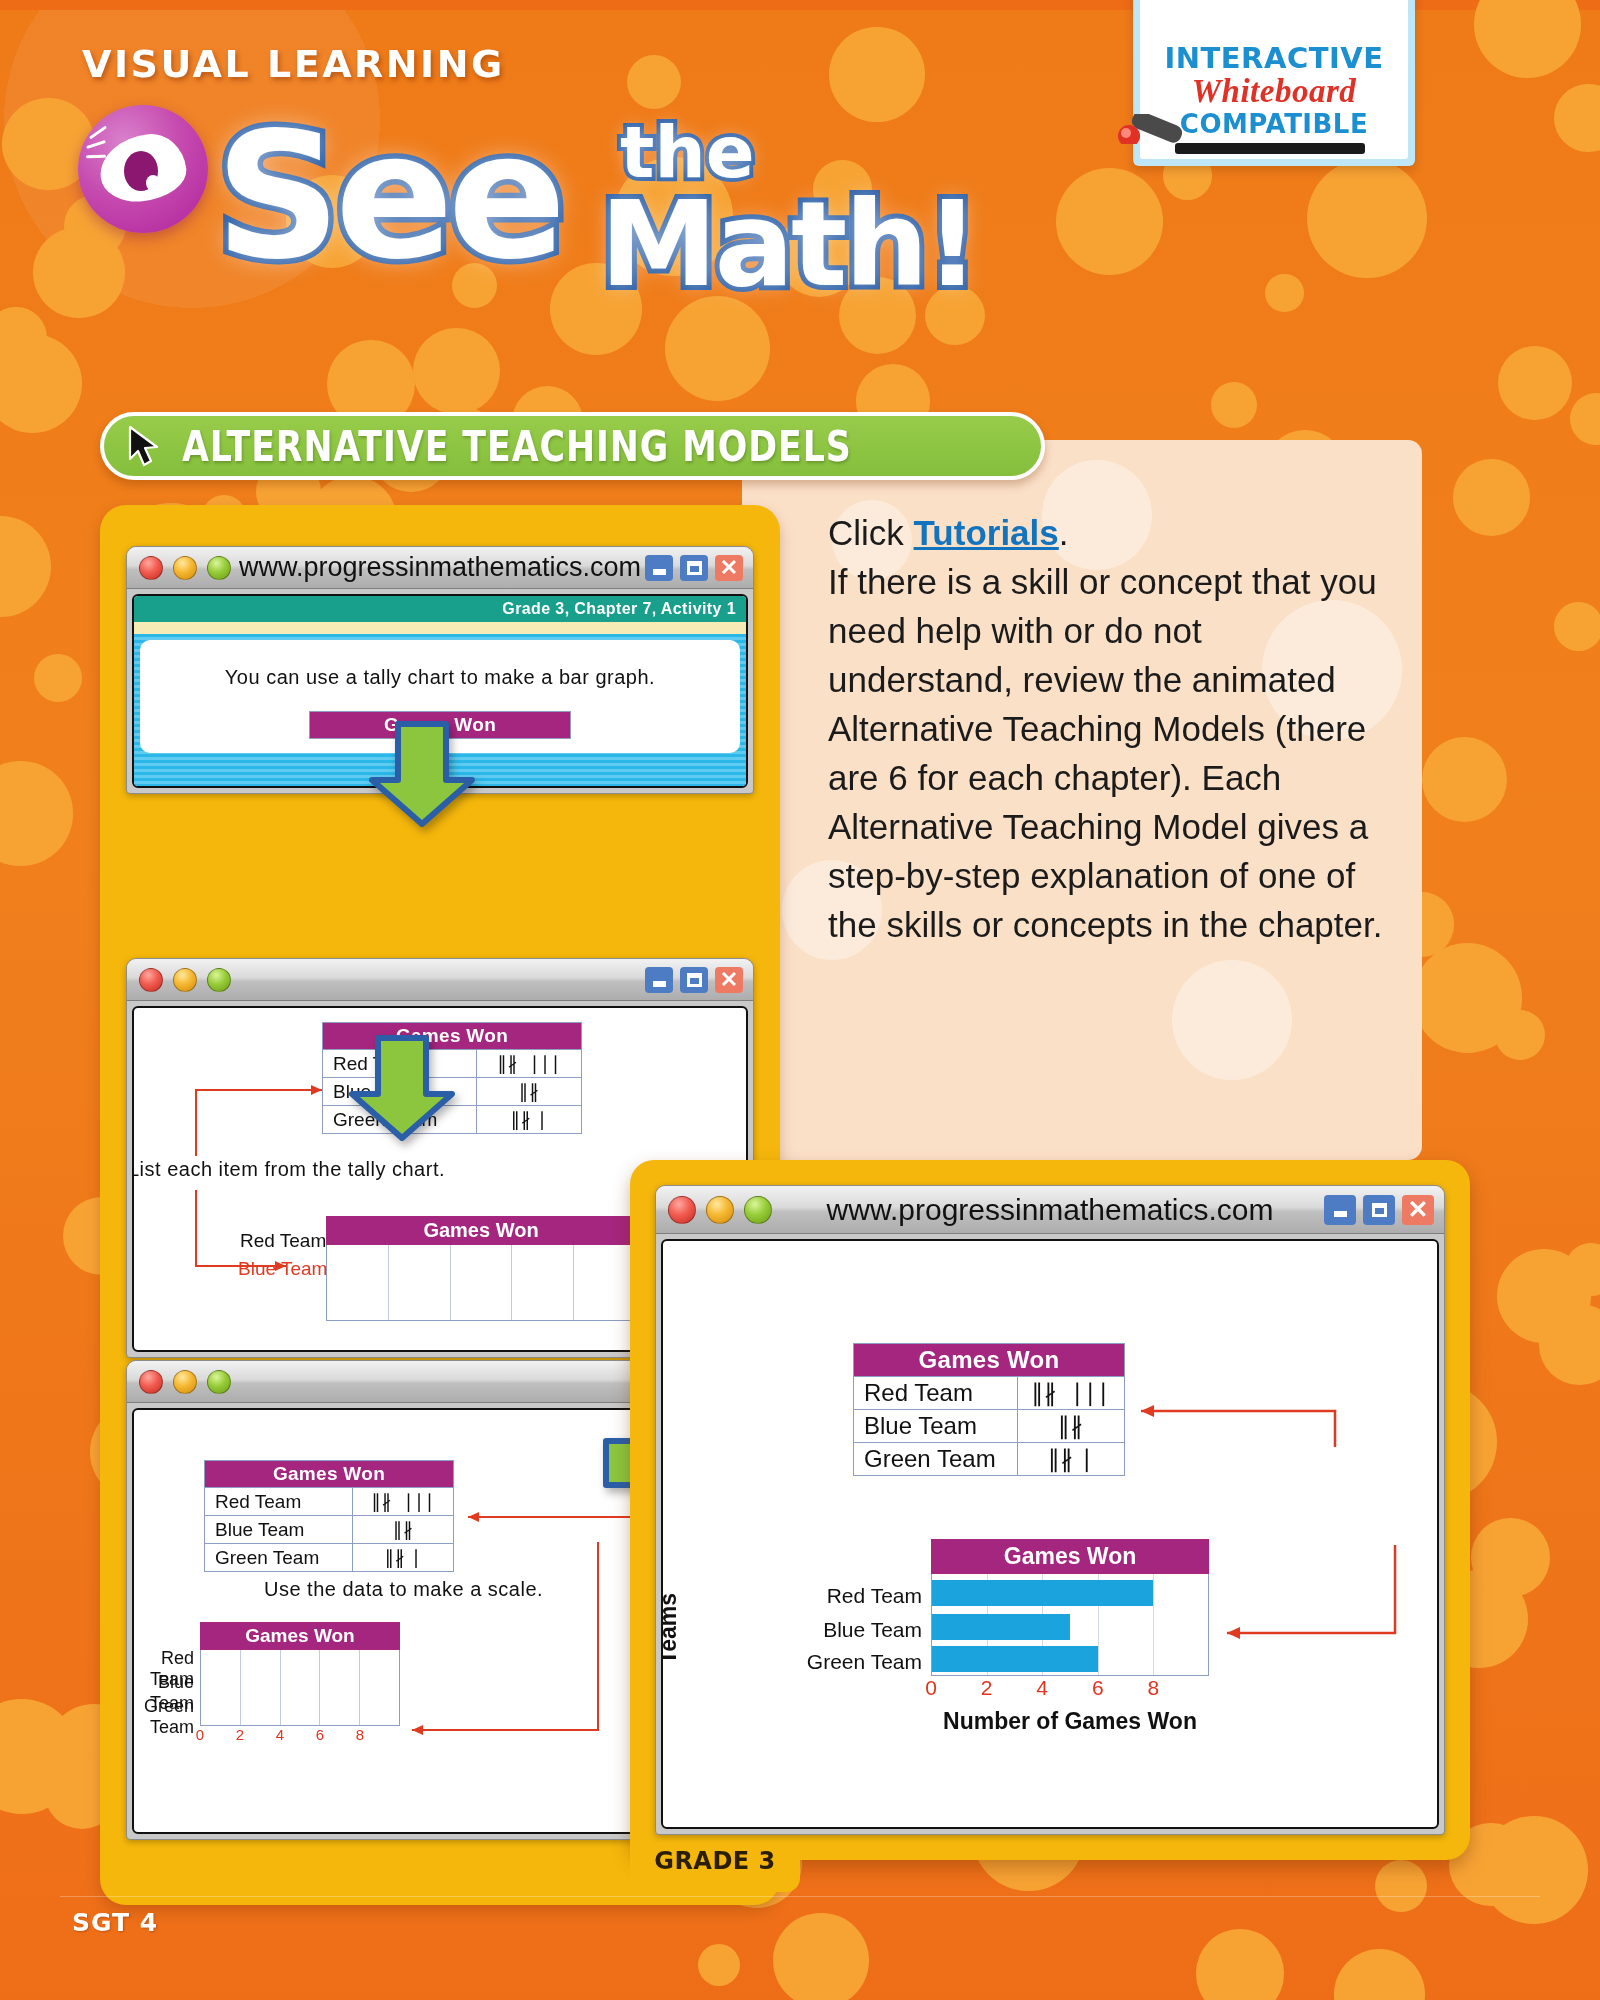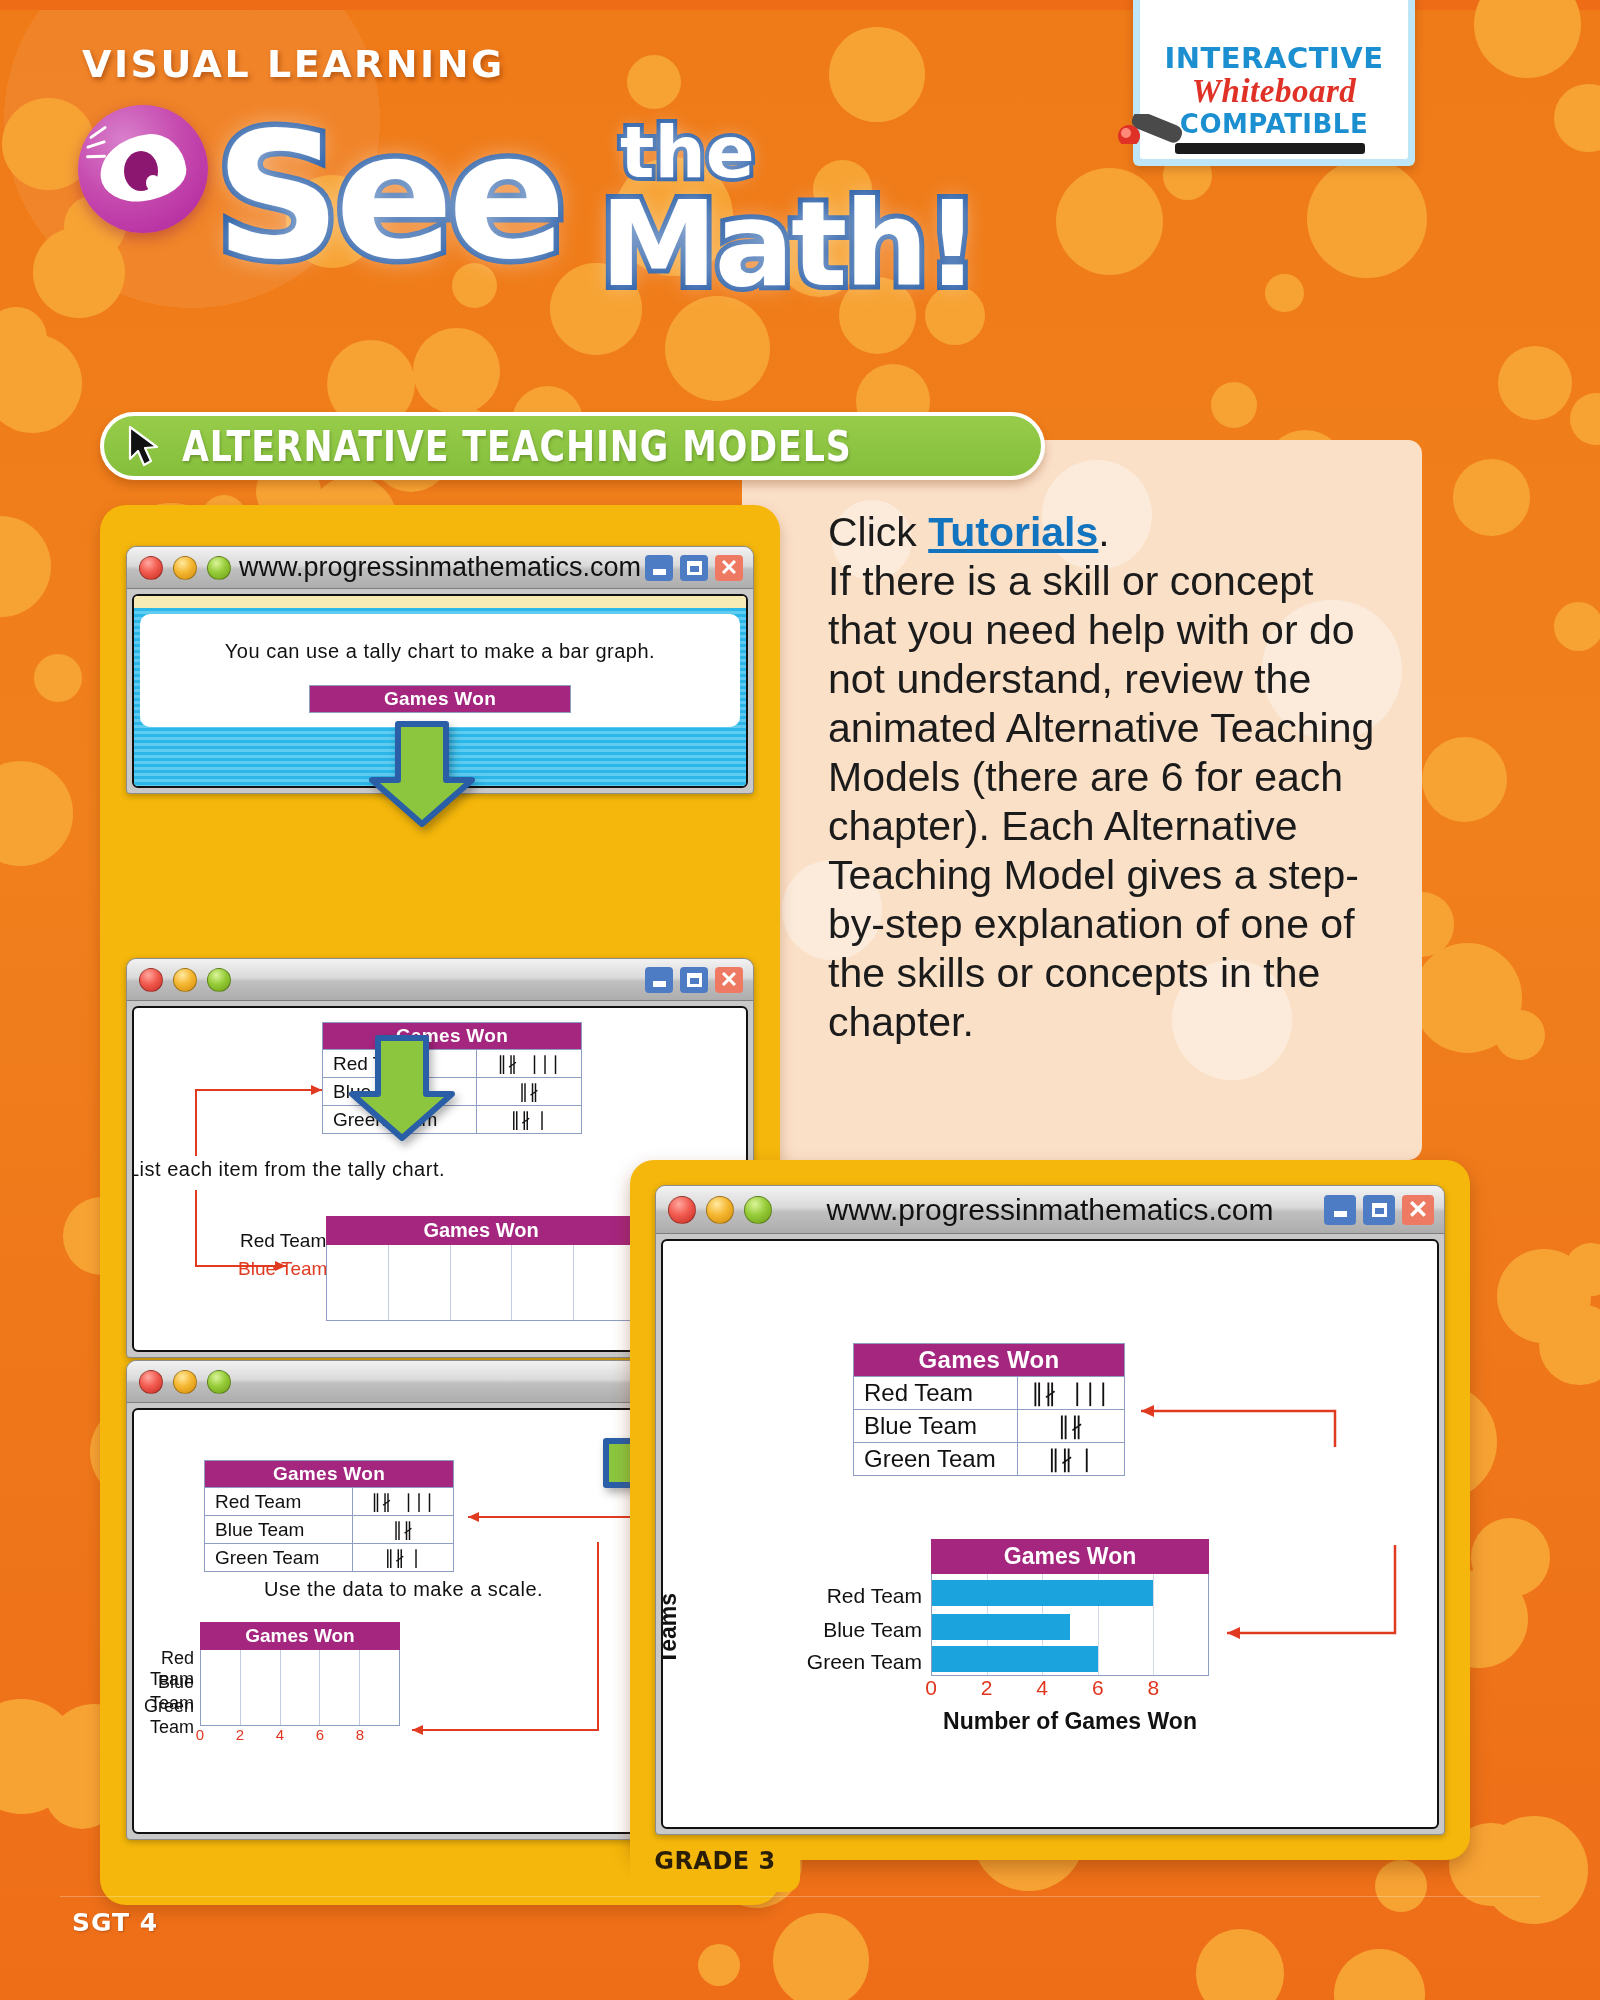"Click Tutorials." #body-copy { font-size: 41px -> 35px }
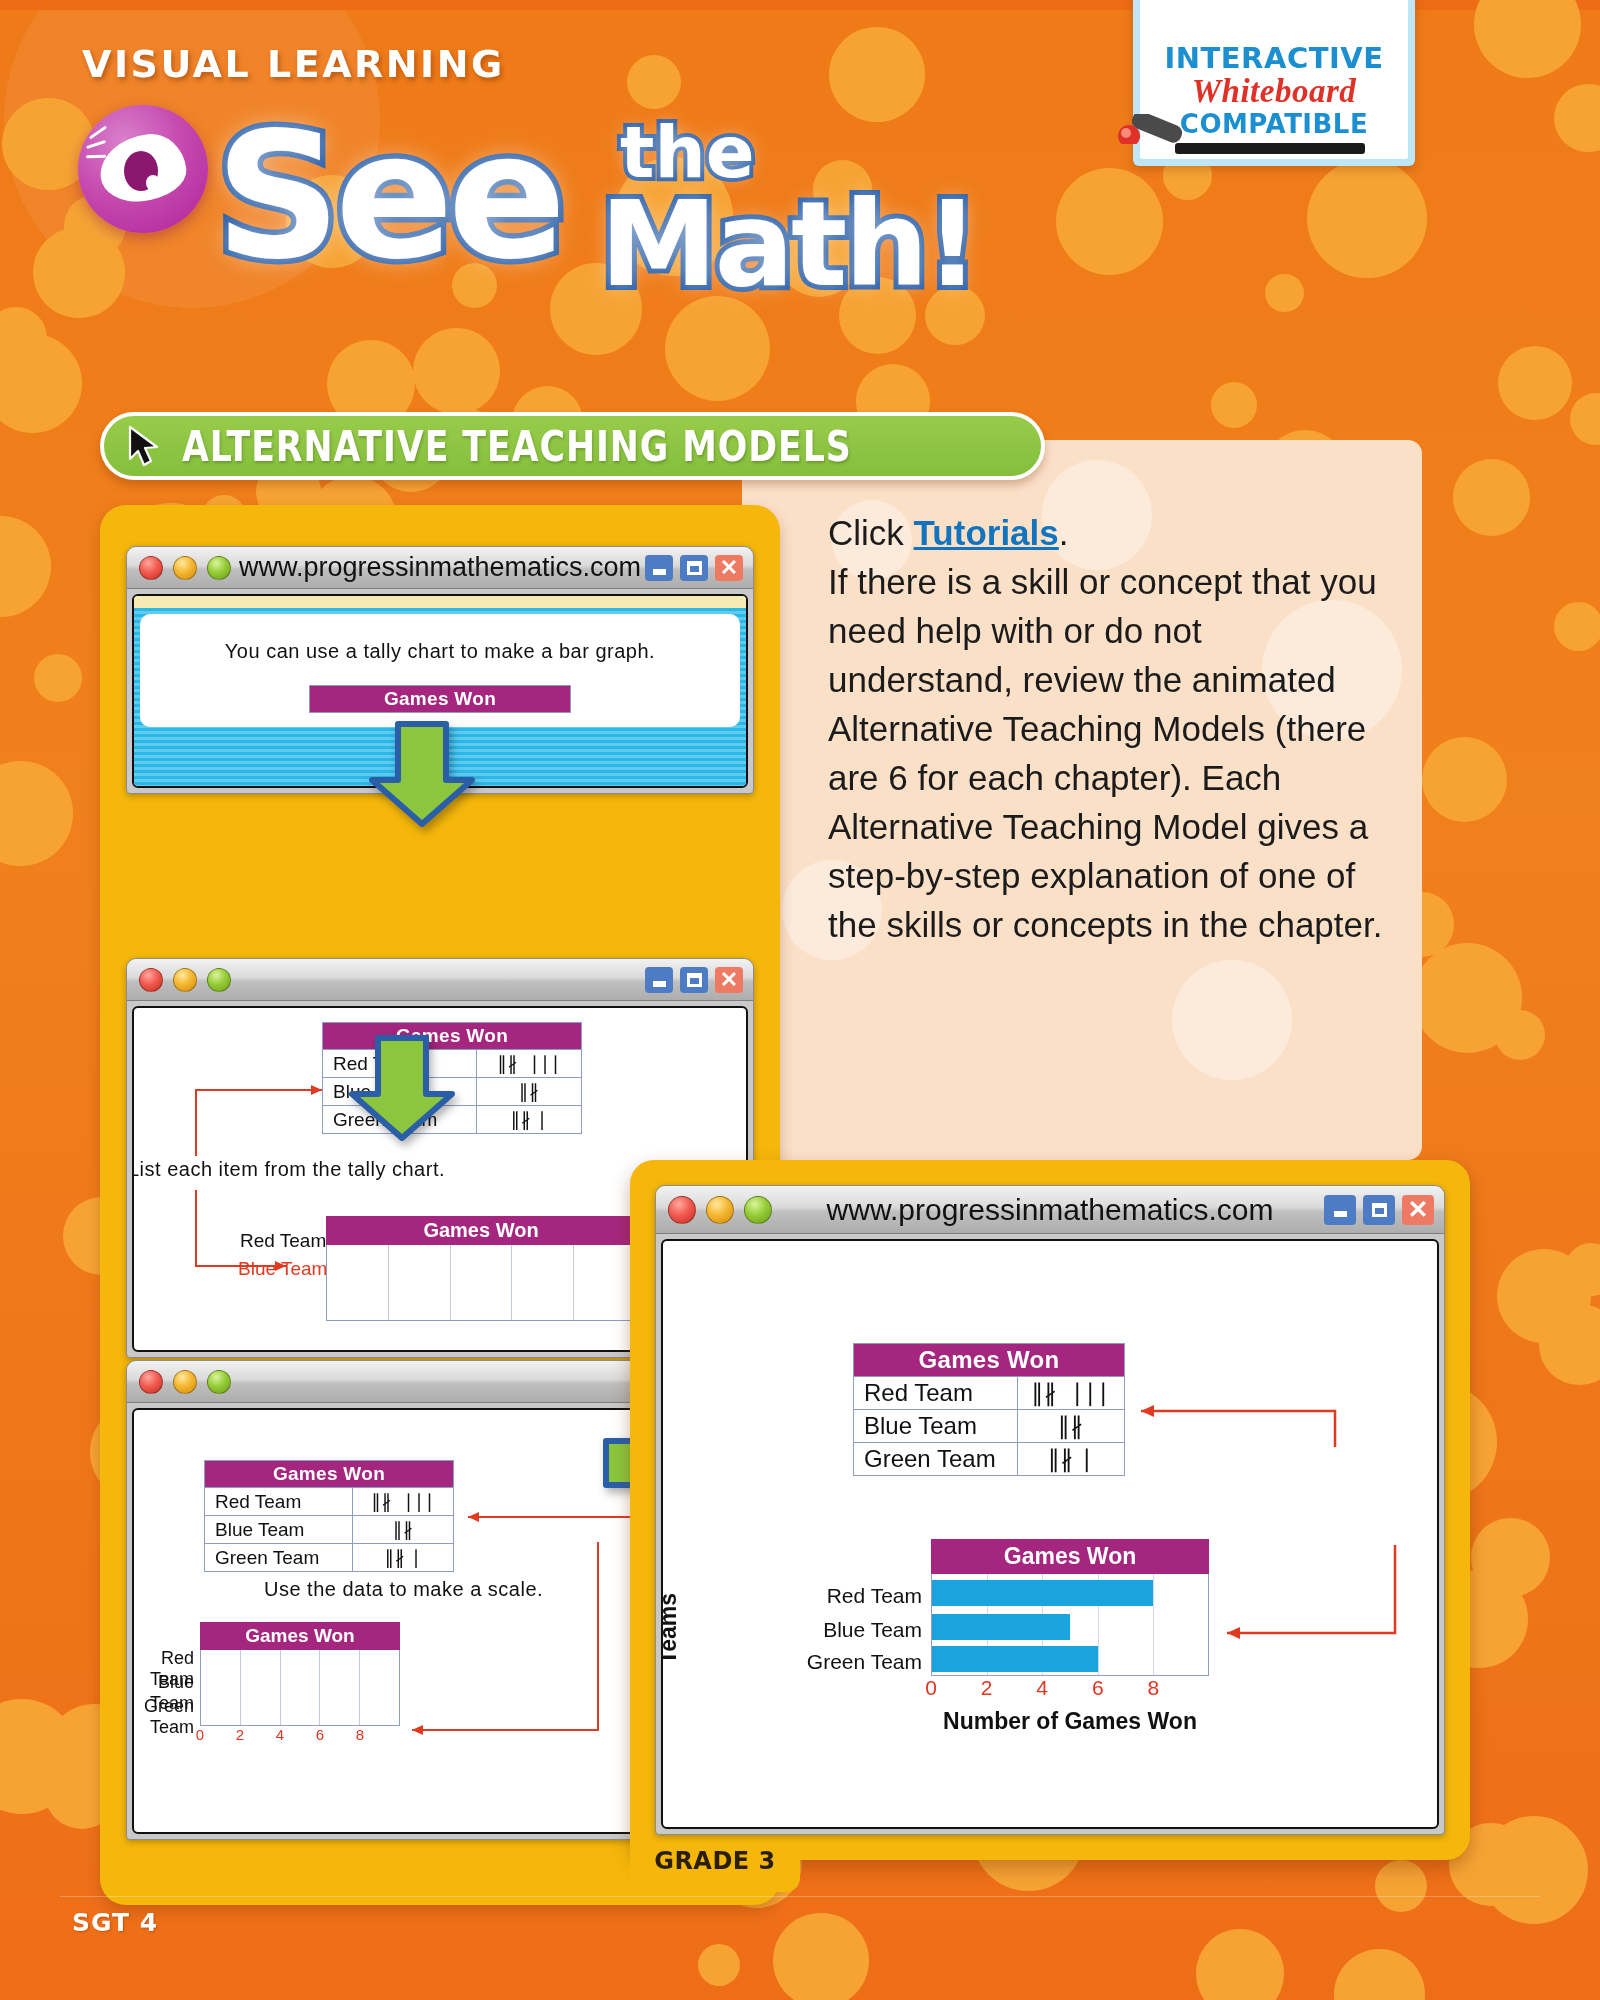"Grade 3, Chapter 7, Activity" div.grade-strip { html: none -> <div>Grade 3, Chapter 7, Activity 1</div> }
